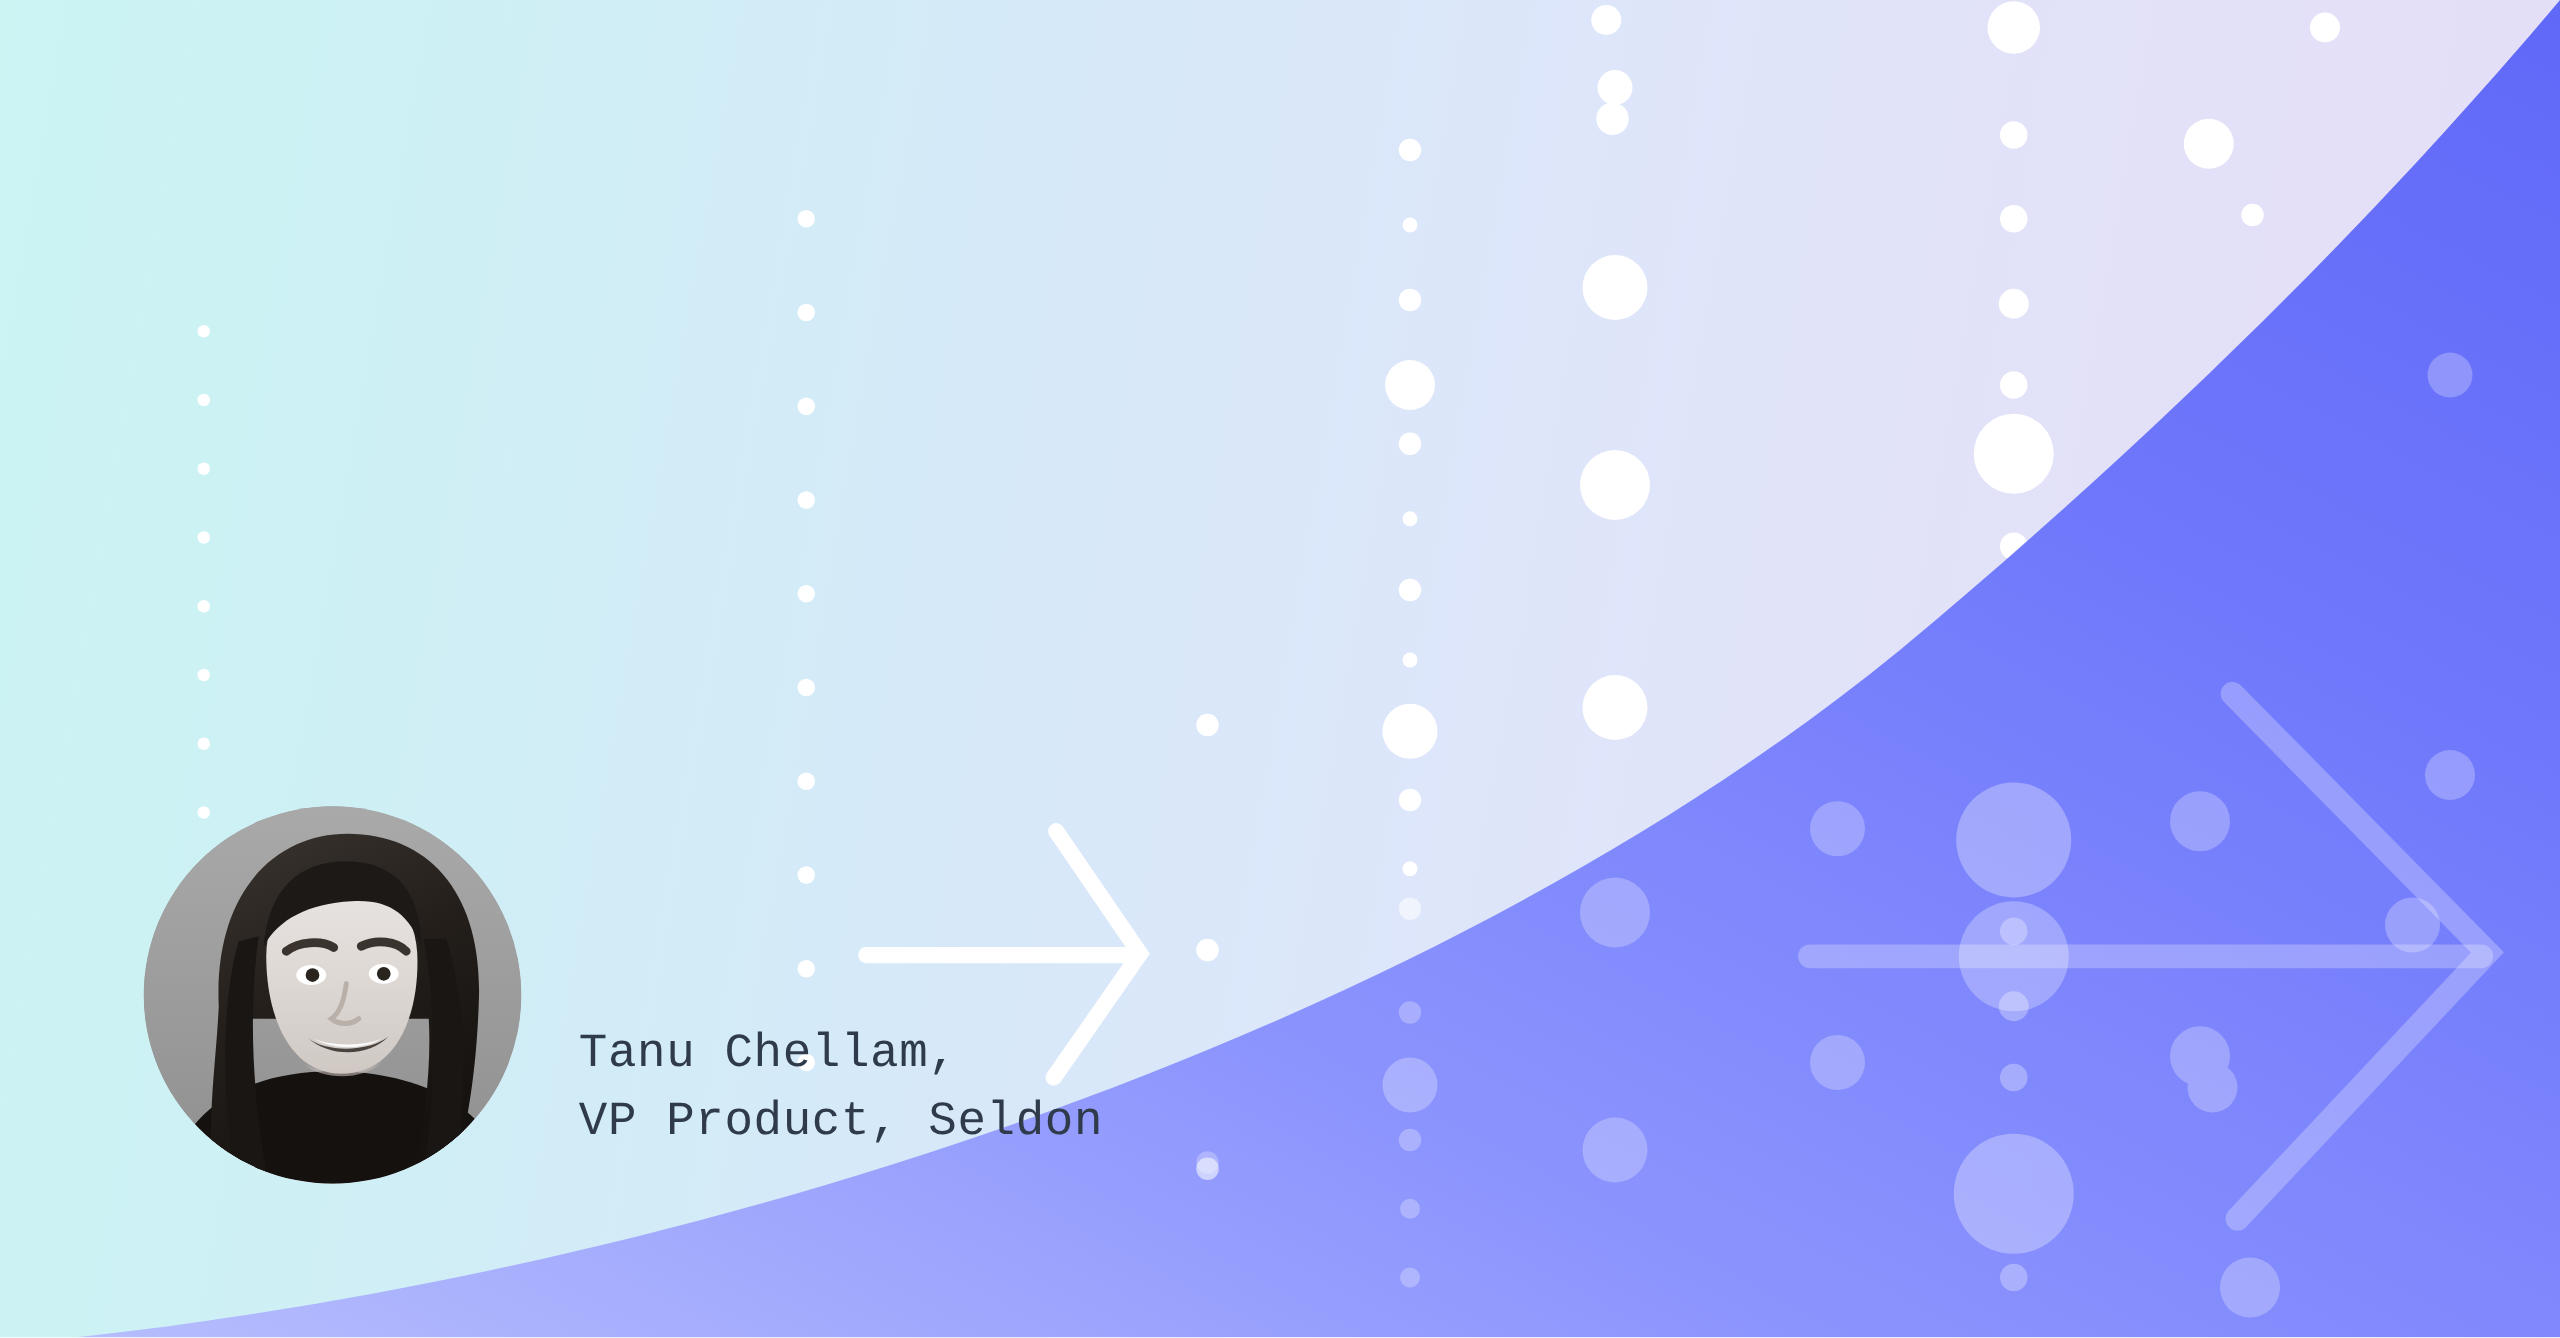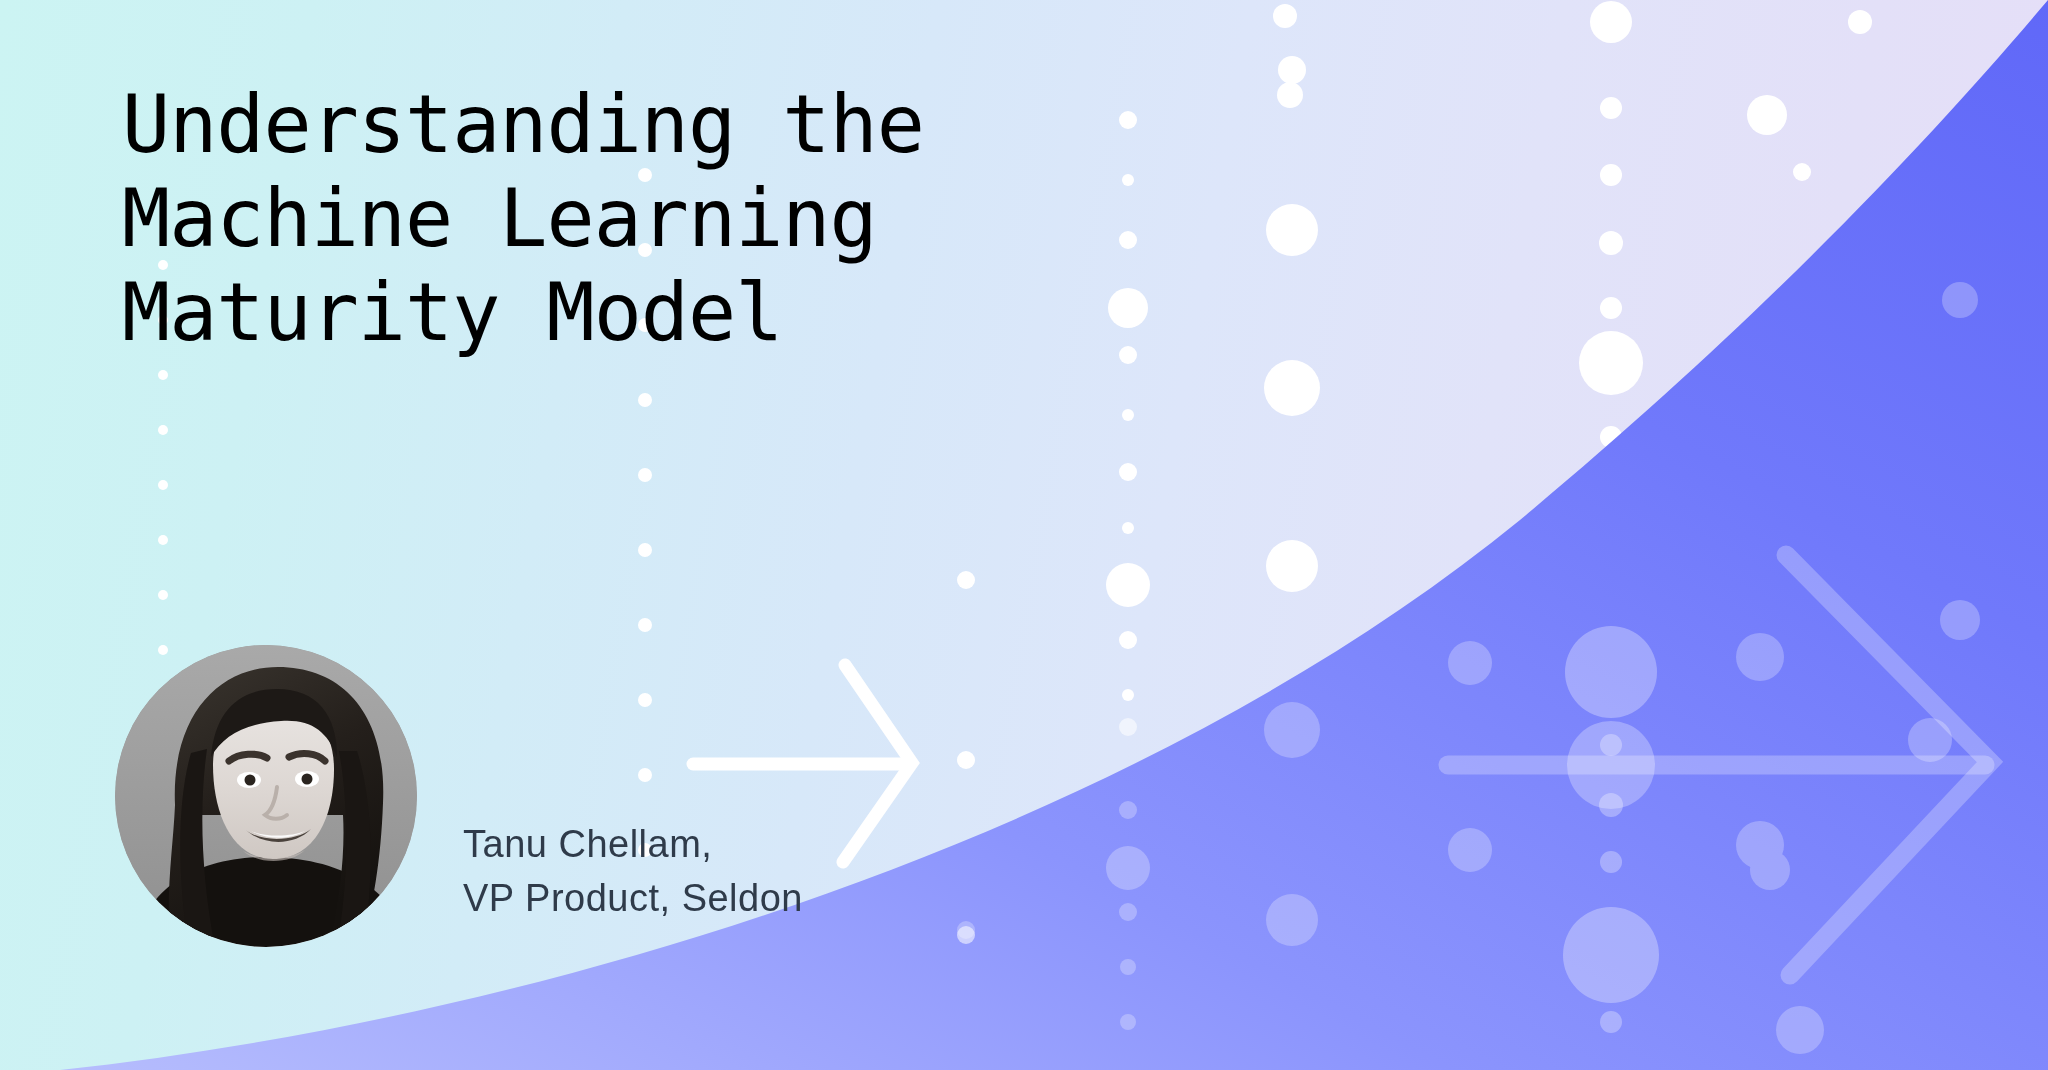"Understanding the" h1 { html: <h1>Understanding the Machine Learning Maturity Model</h1> -> none }
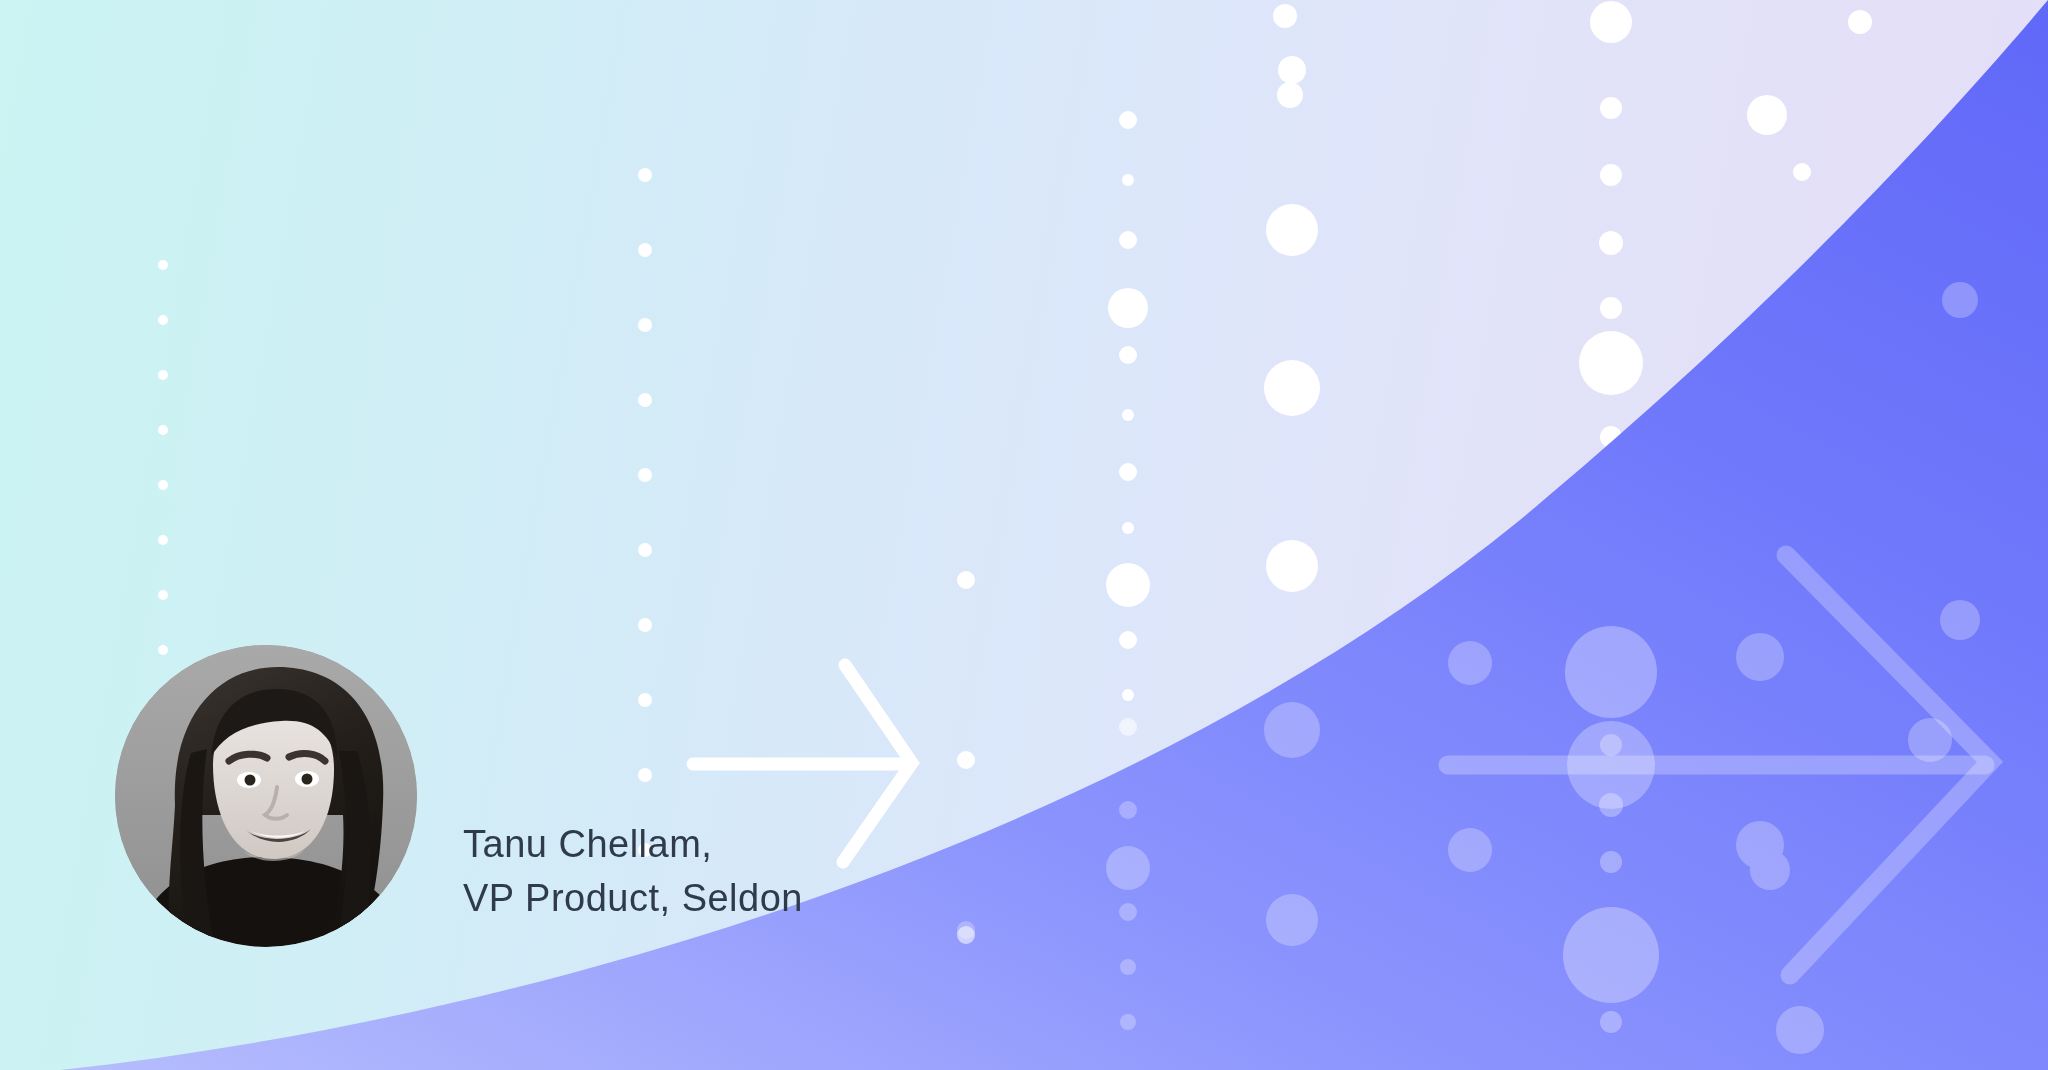"Tanu Chellam," #speaker { font-family: Liberation Sans, sans-serif -> Liberation Mono, monospace }
